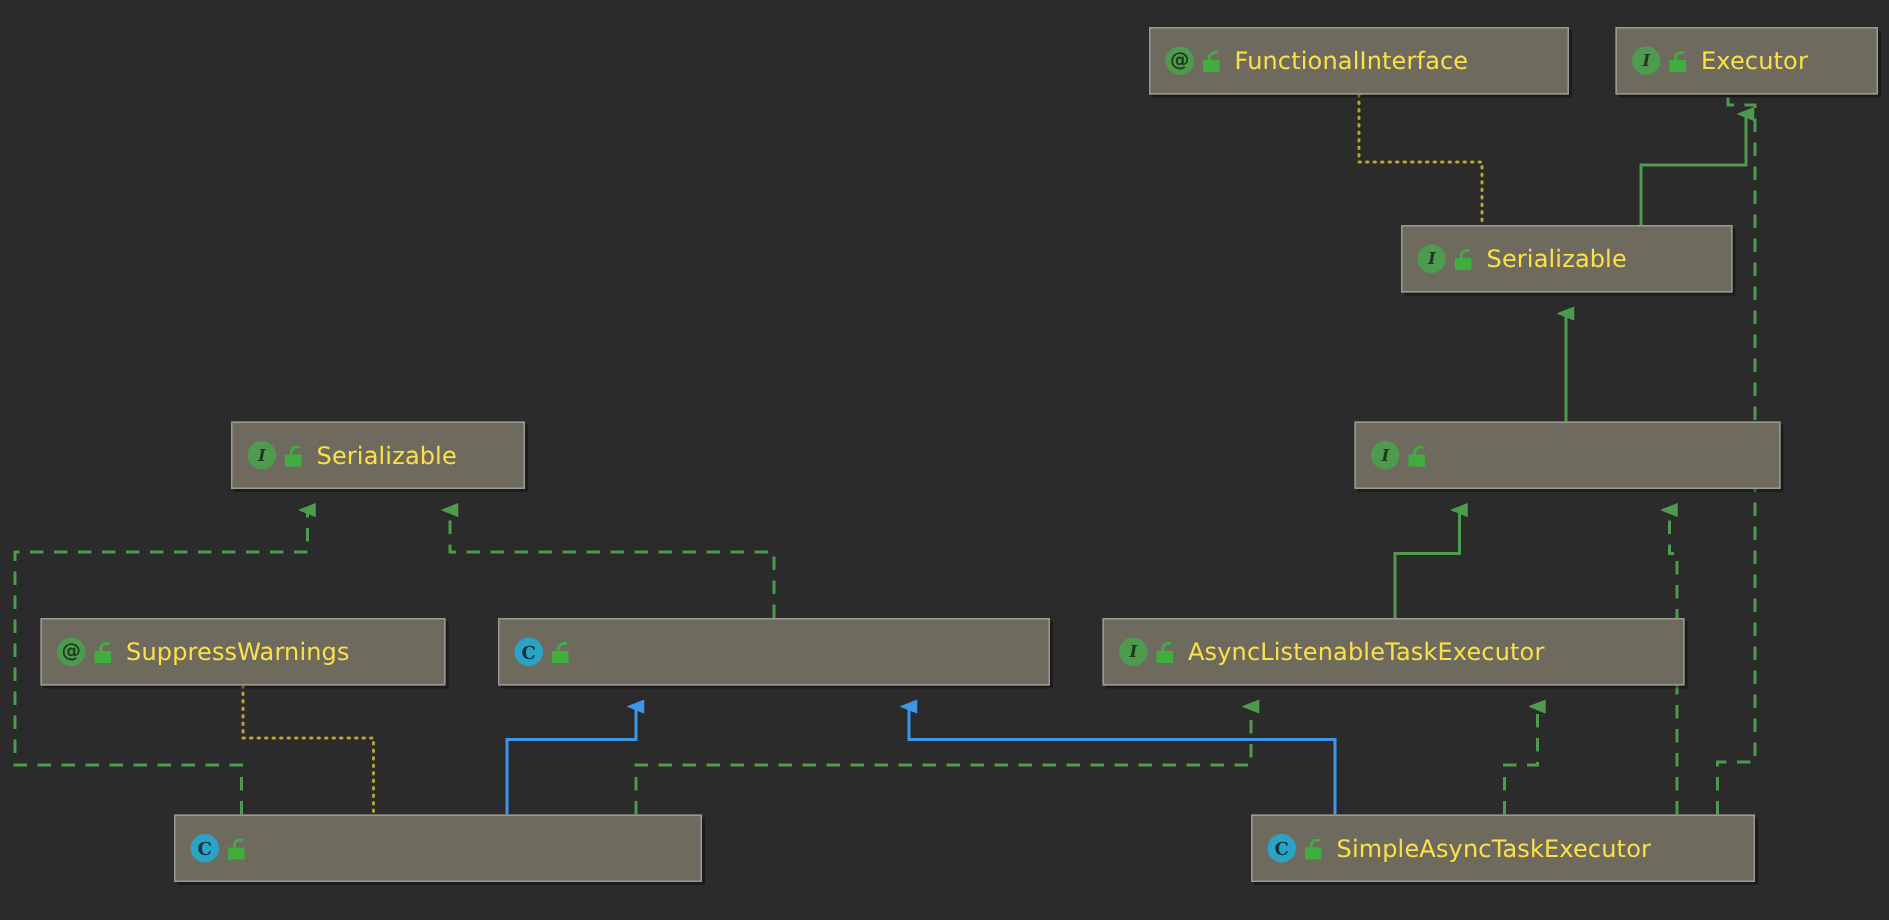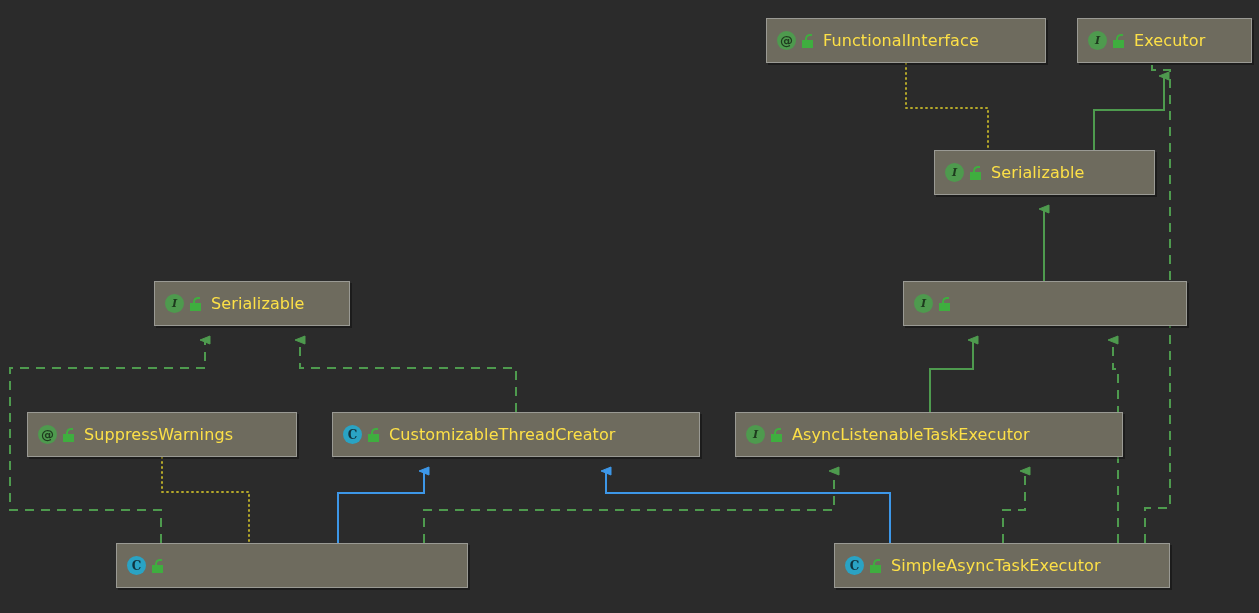"CustomizableThreadCreator" span.node-label { html: <span>CustomizableThreadCreator</span> -> none }
